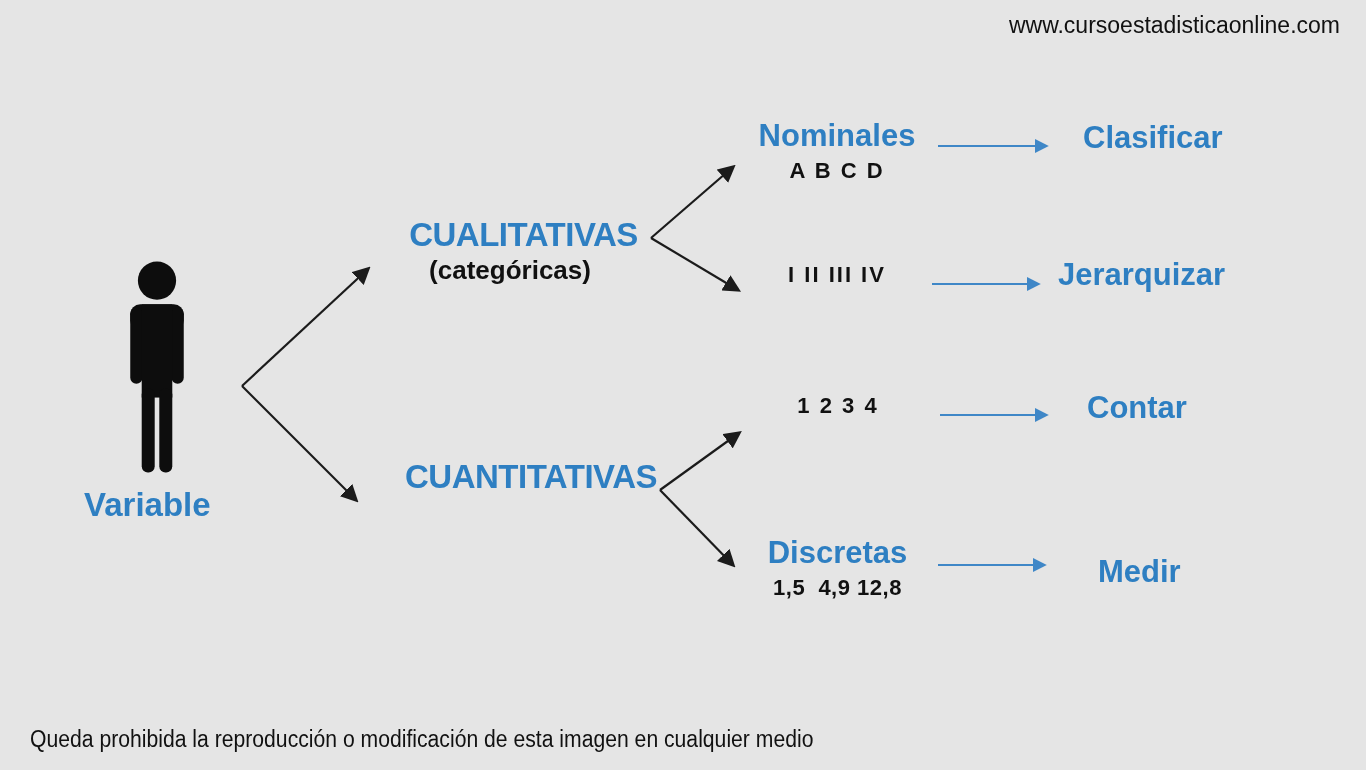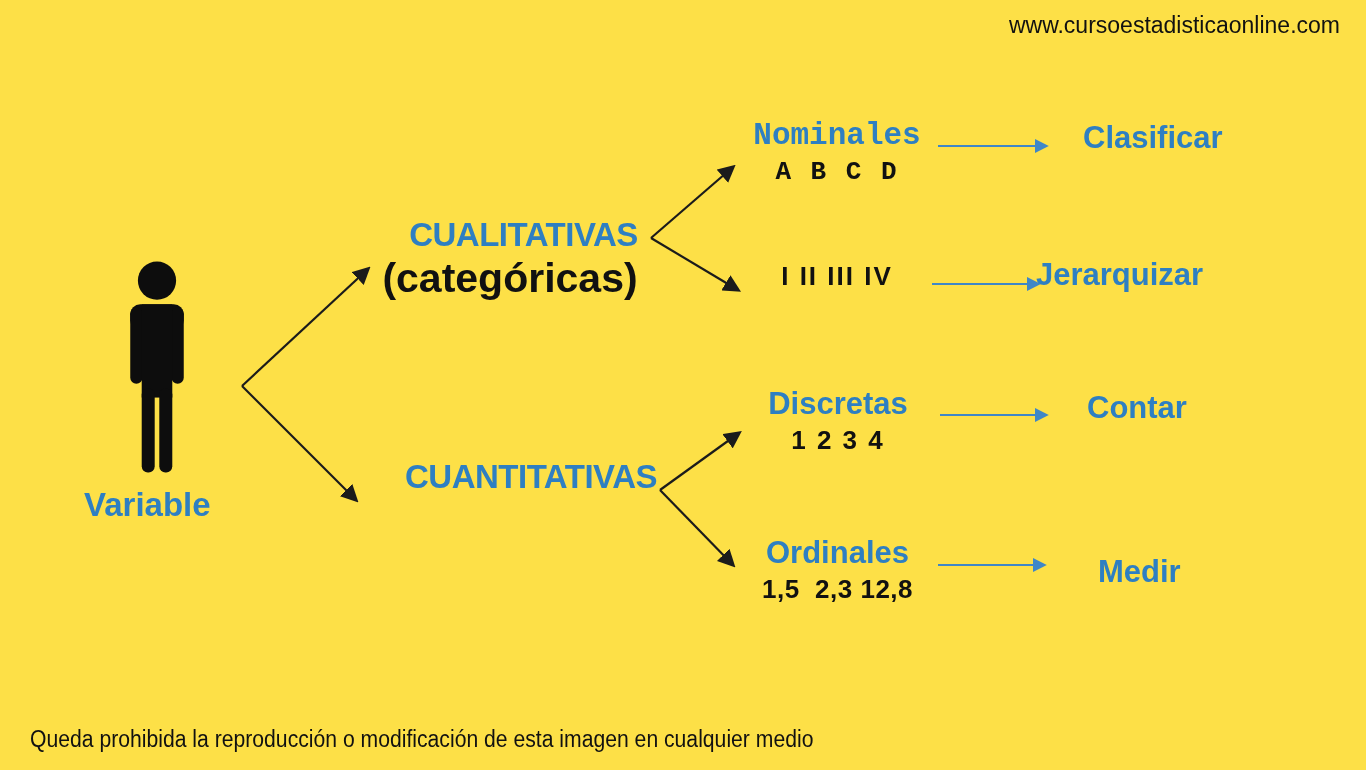"www.cursoestadisticaonline.com" .canvas { background: #fde047 -> #e5e5e5 }
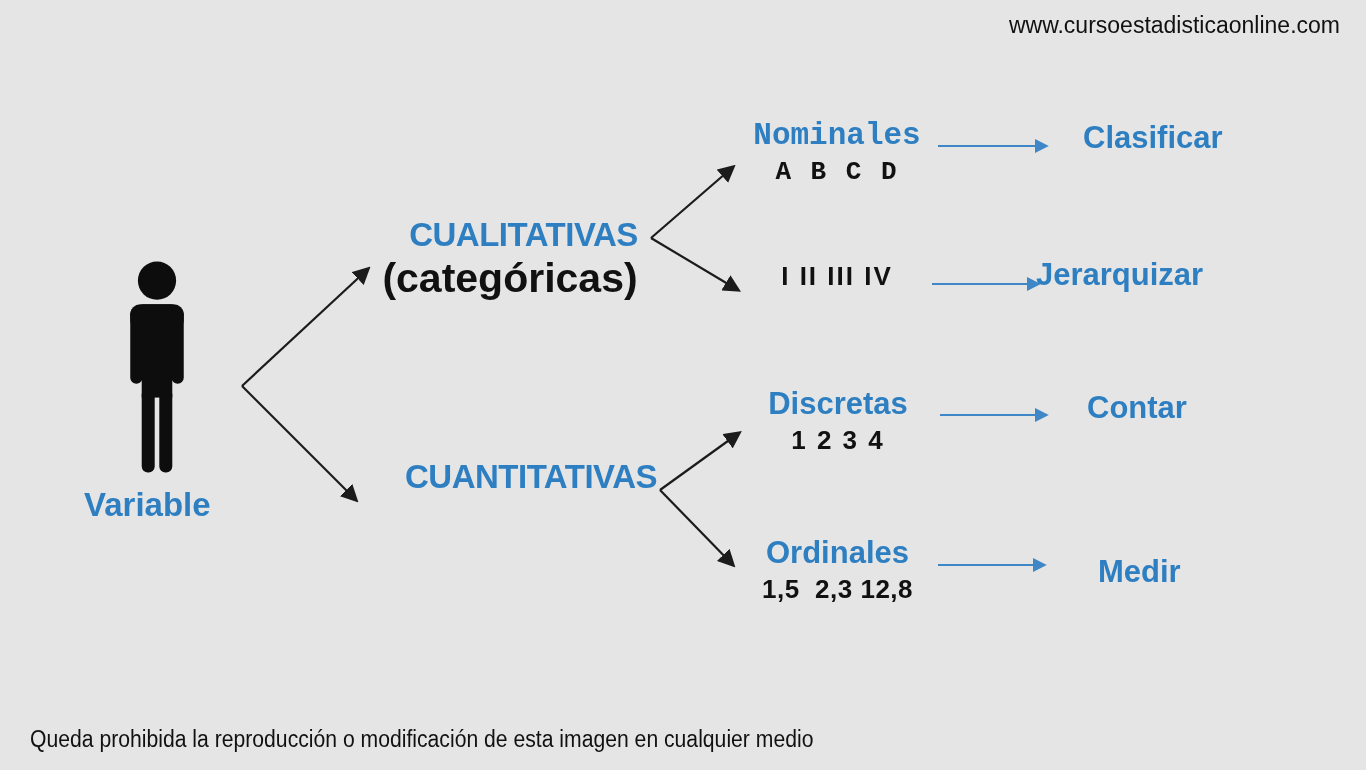"Nominales" .leaf-nominales { font-family: Liberation Mono, monospace -> none }
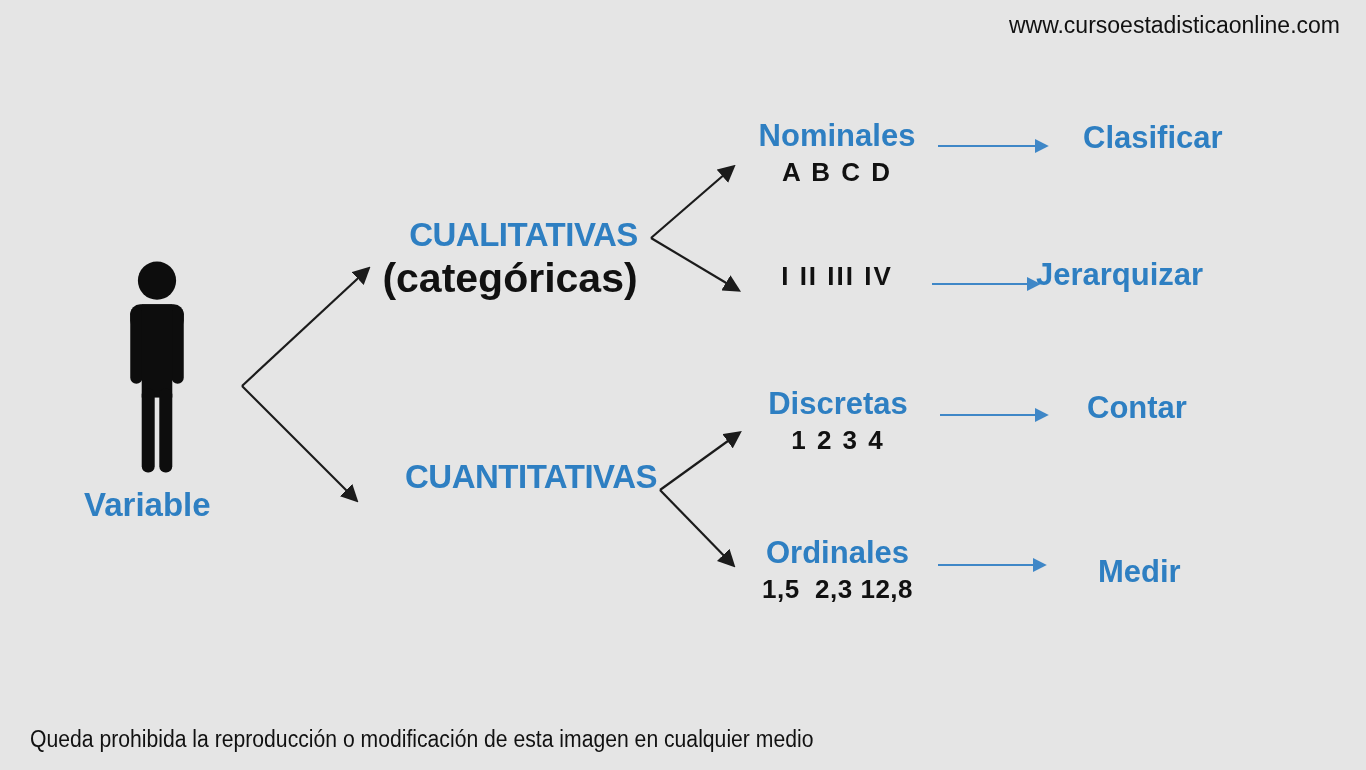"A B C D" .leaf .examples { font-size: 26px -> 22px }
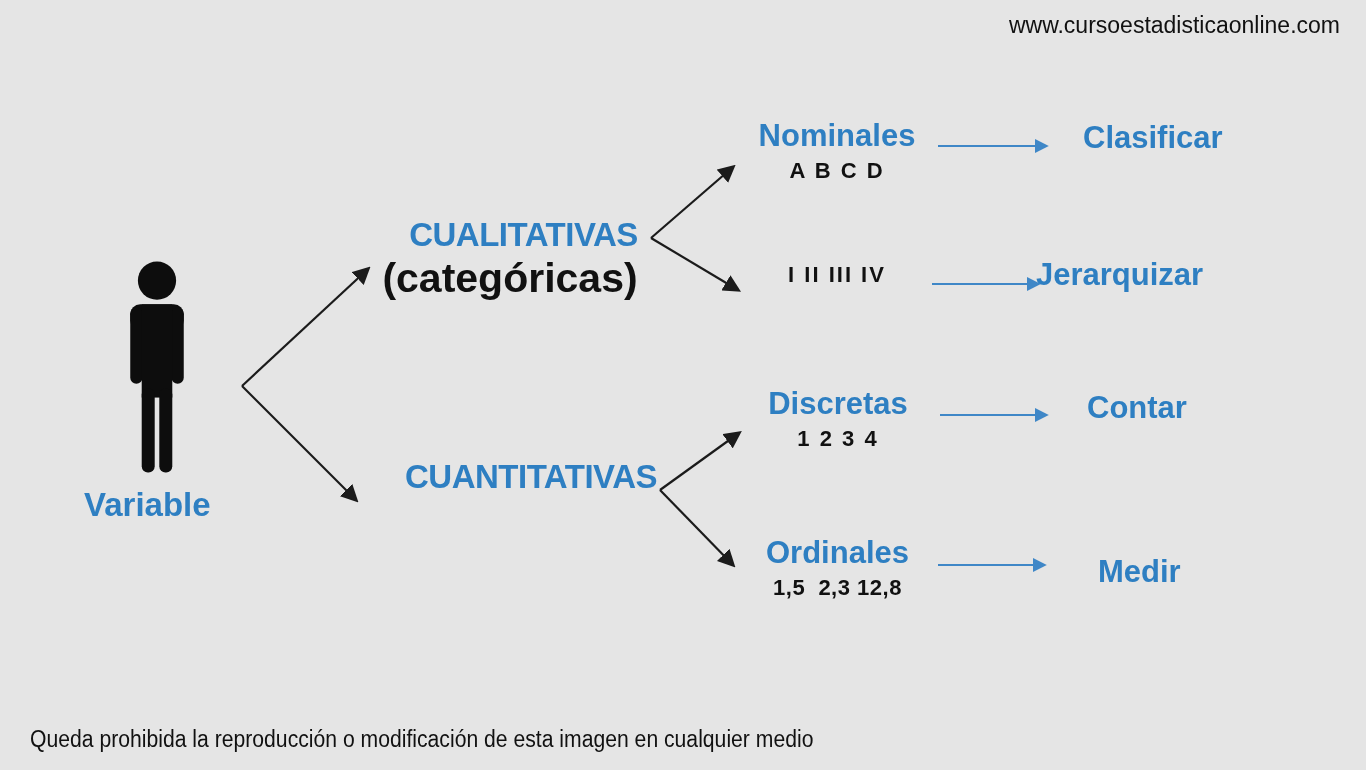"(categóricas)" .branch .subtitle { font-size: 41px -> 26px }
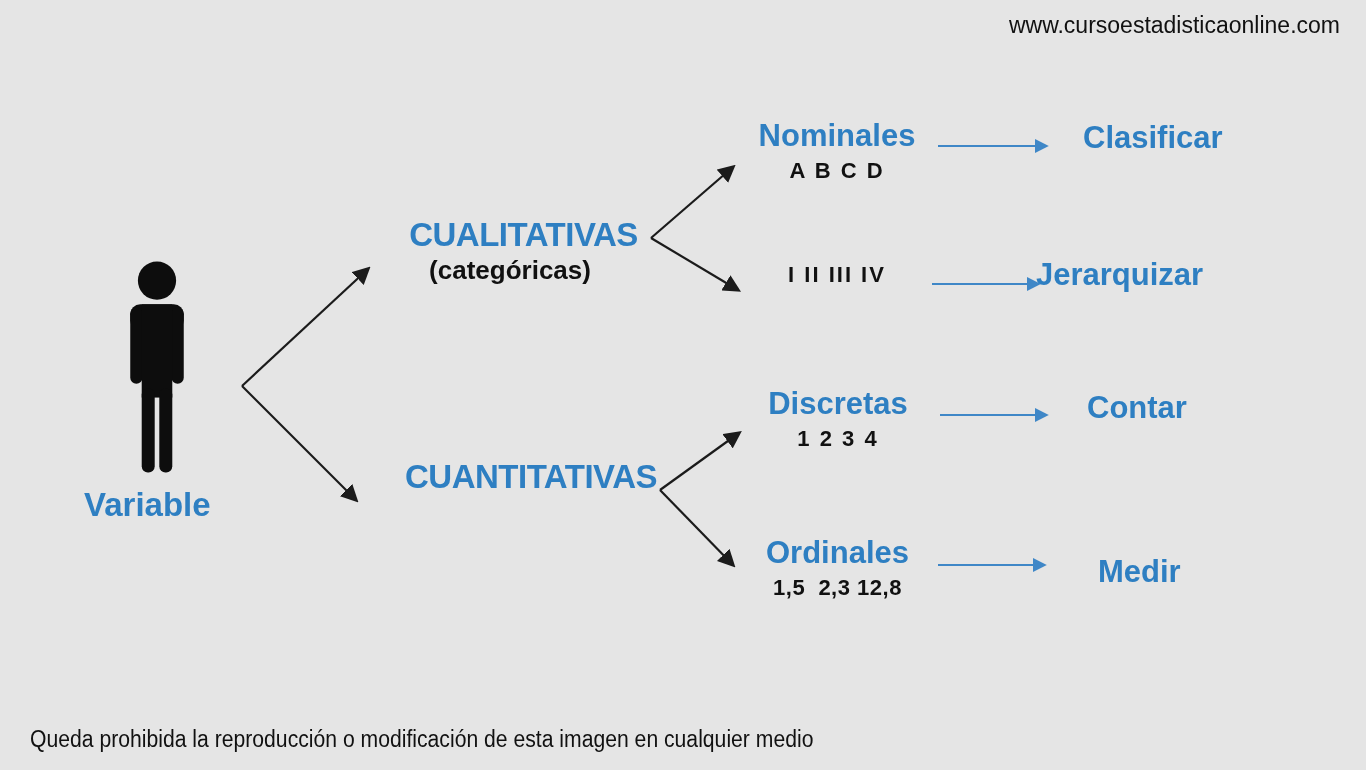"Jerarquizar" .action-jerarquizar { left: 1036px -> 1058px }
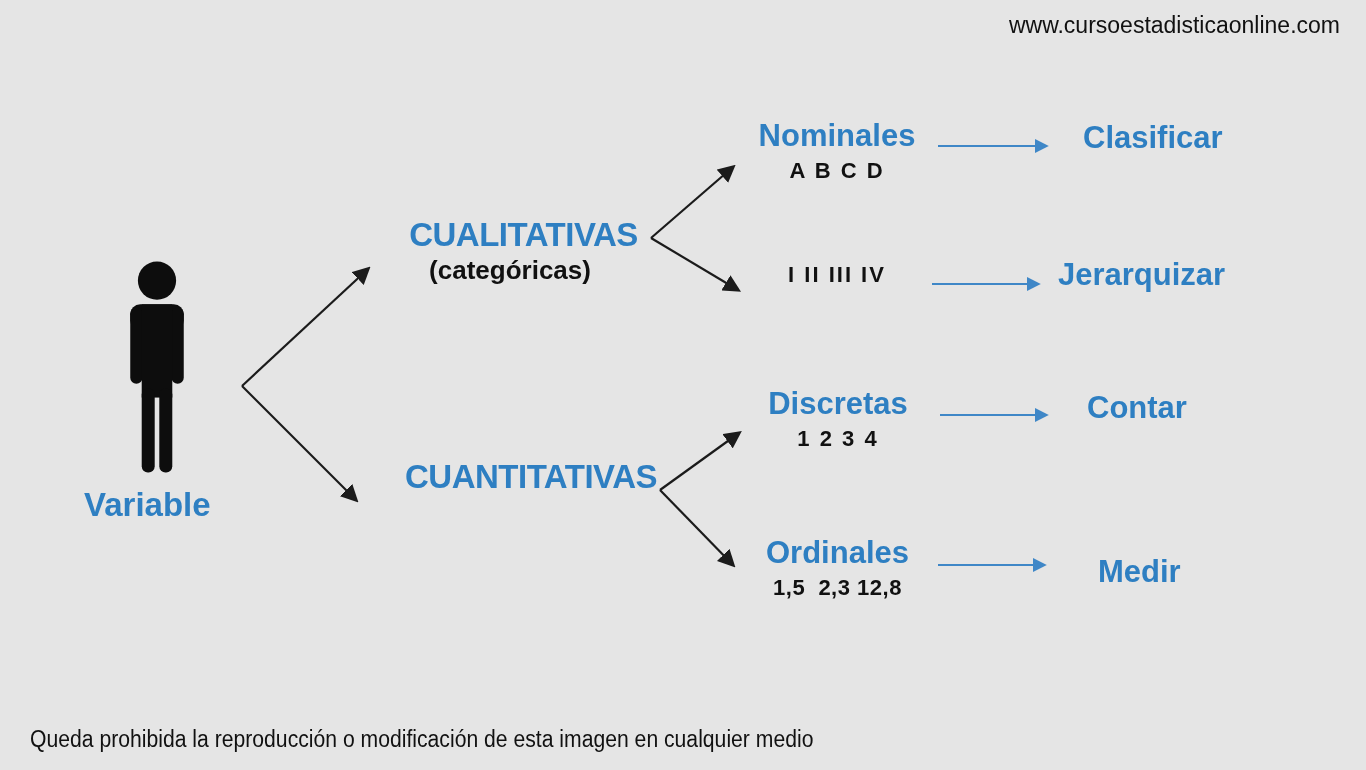"Discretas" div.name { html: <div>Discretas</div> -> none }
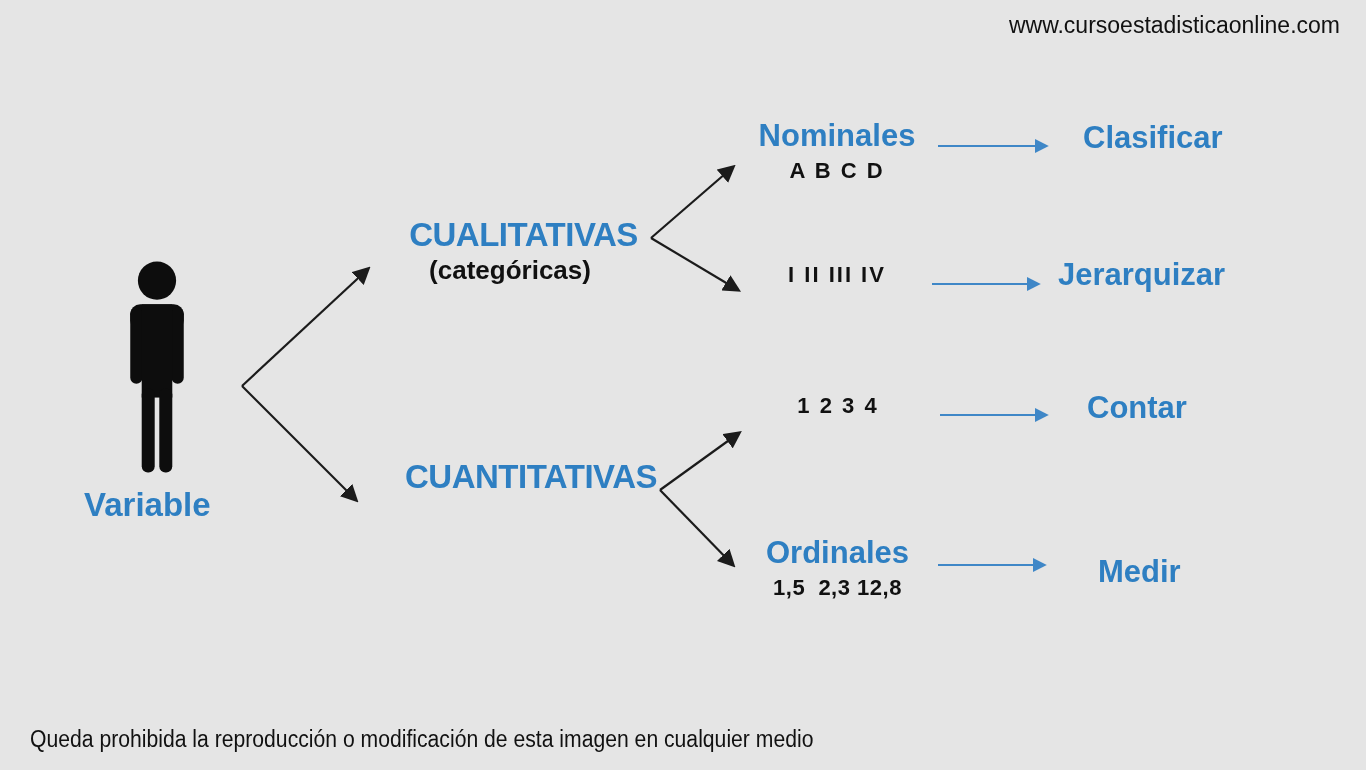"Ordinales" div.name { text: Ordinales -> Discretas }
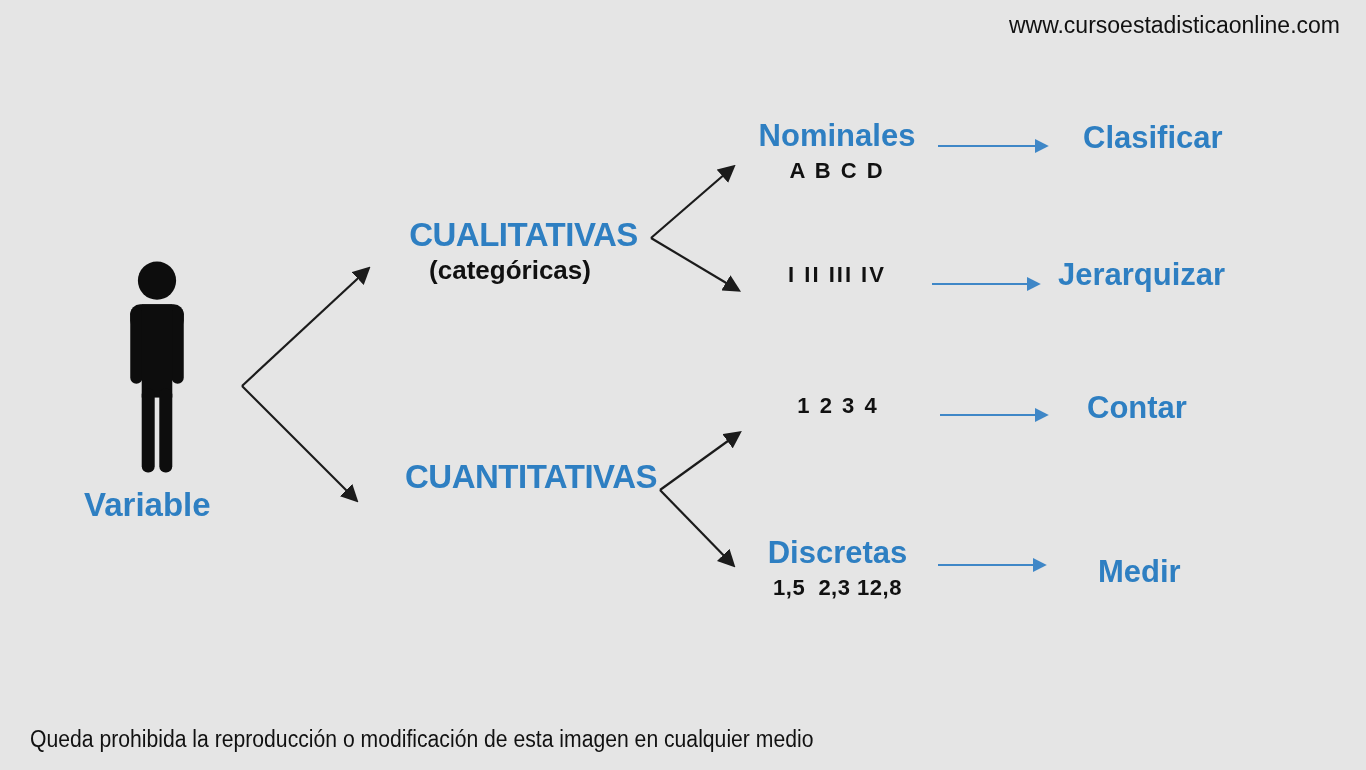"1,5 2,3 12,8" div.examples { text: 2,3 -> 4,9 }
